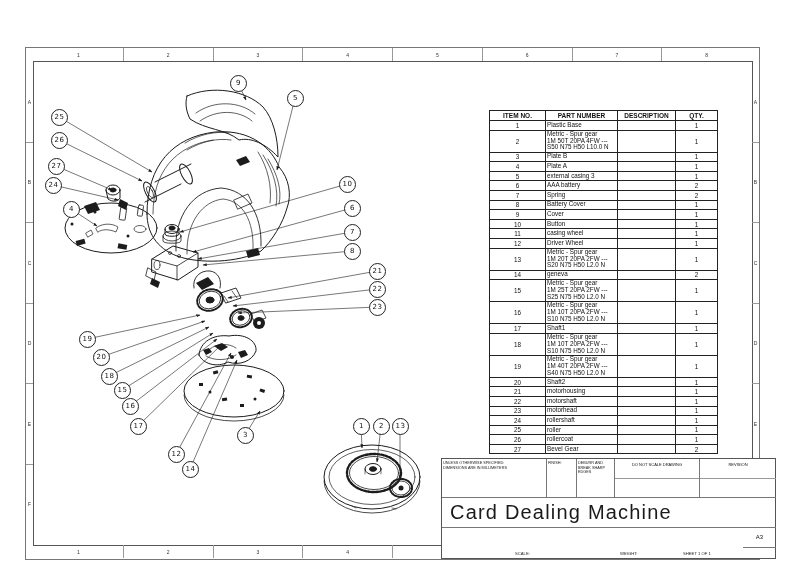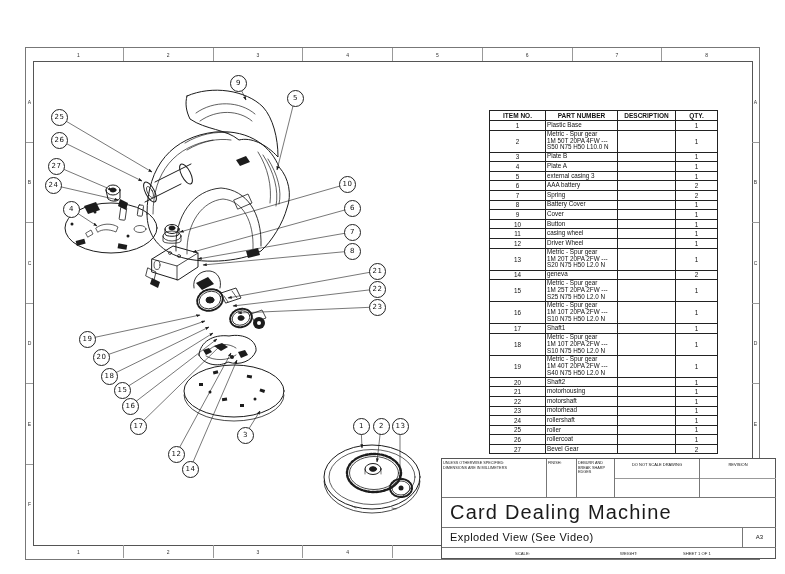"Exploded View (See Video)" div.tb-sub { html: <div>Exploded View (See Video)</div> -> none }
